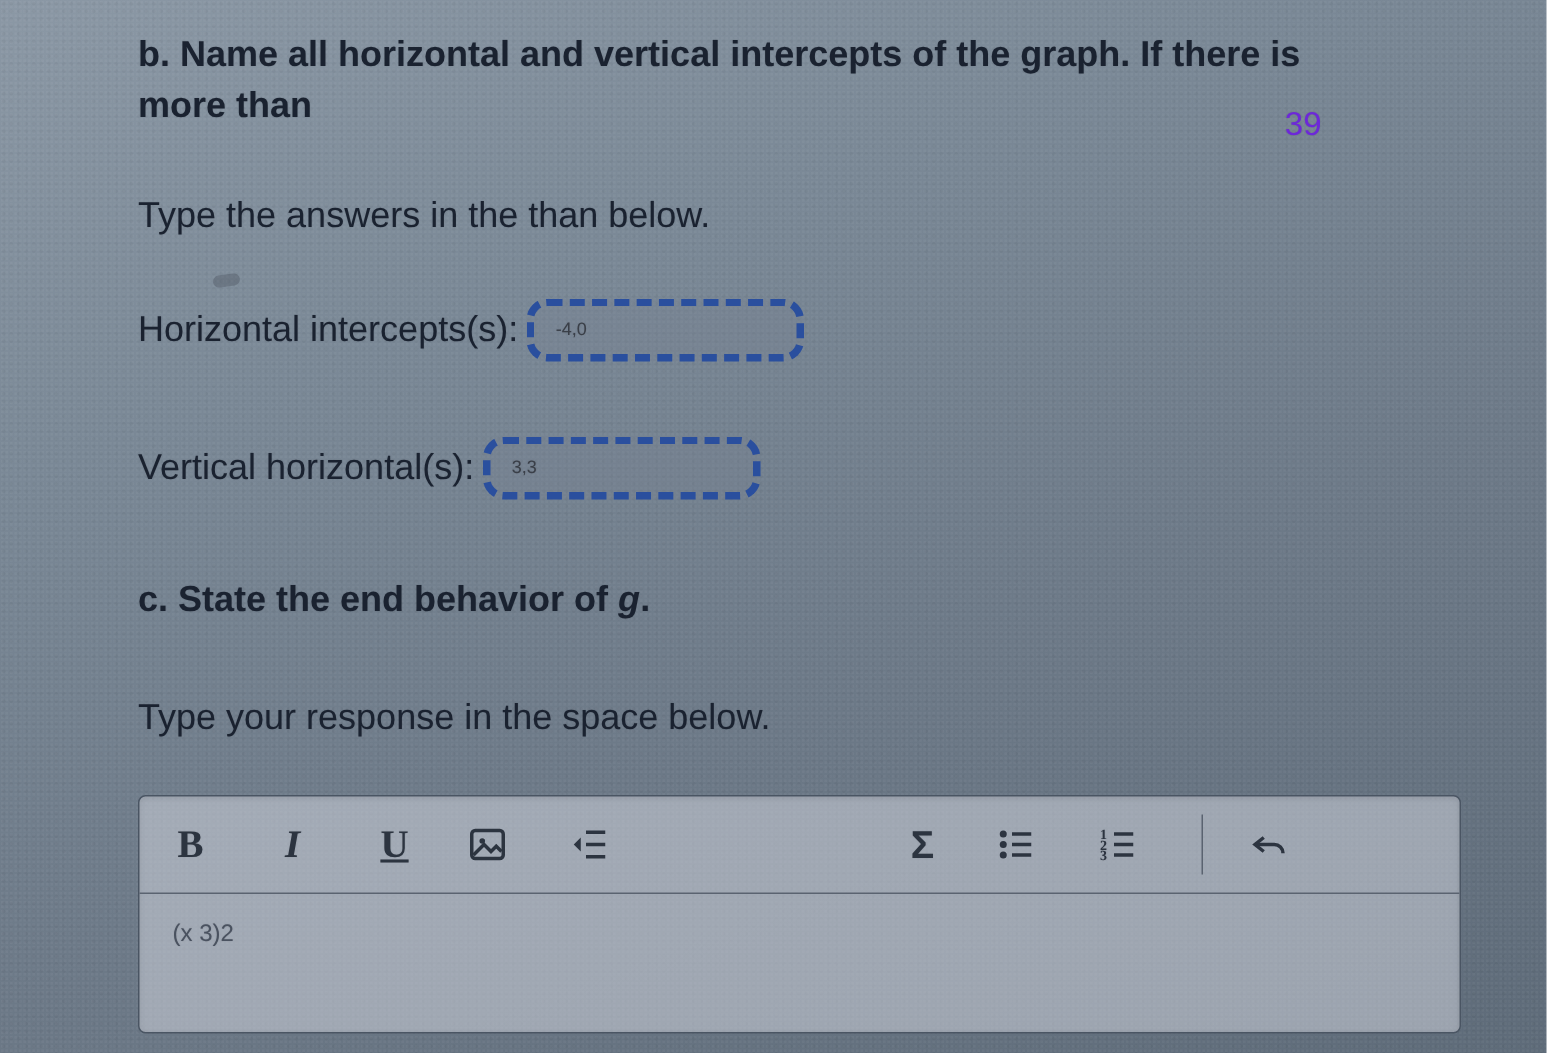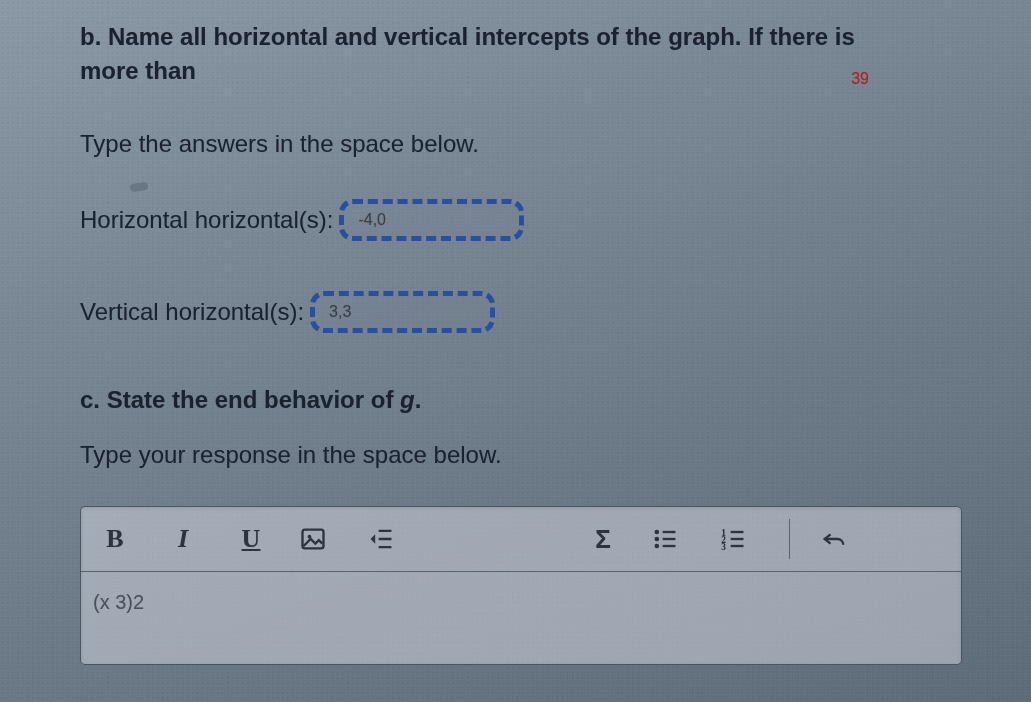"b. Name all horizontal and" .page { left: 0 -> 12px }
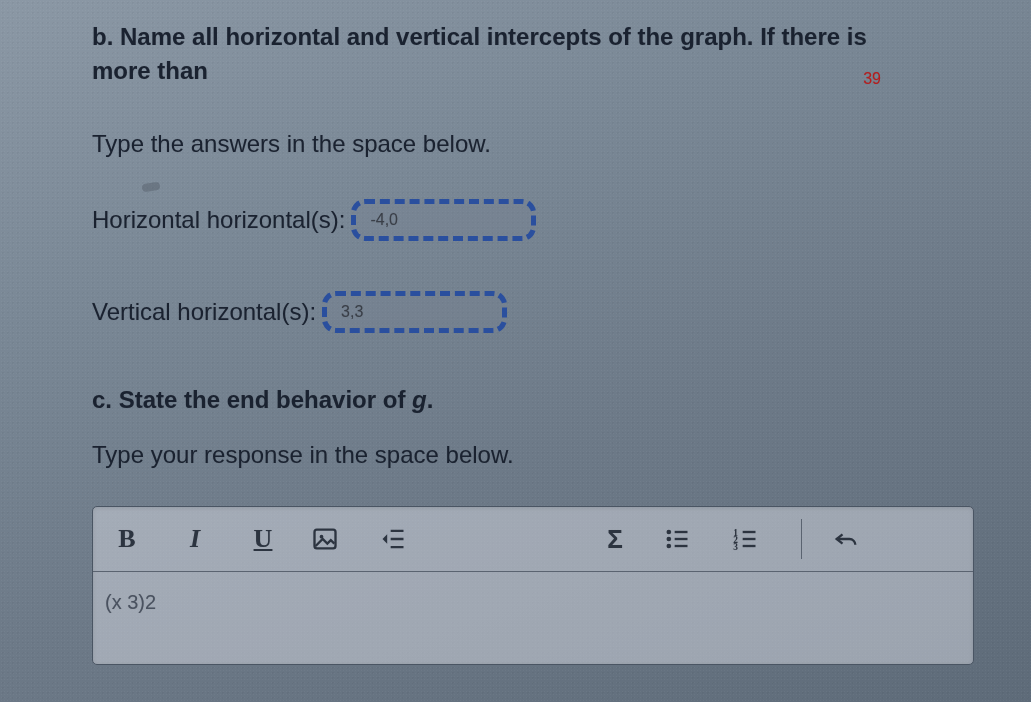"39" .page-num { color: #b91c1c -> #6d28d9; font-size: 16px -> 22px }
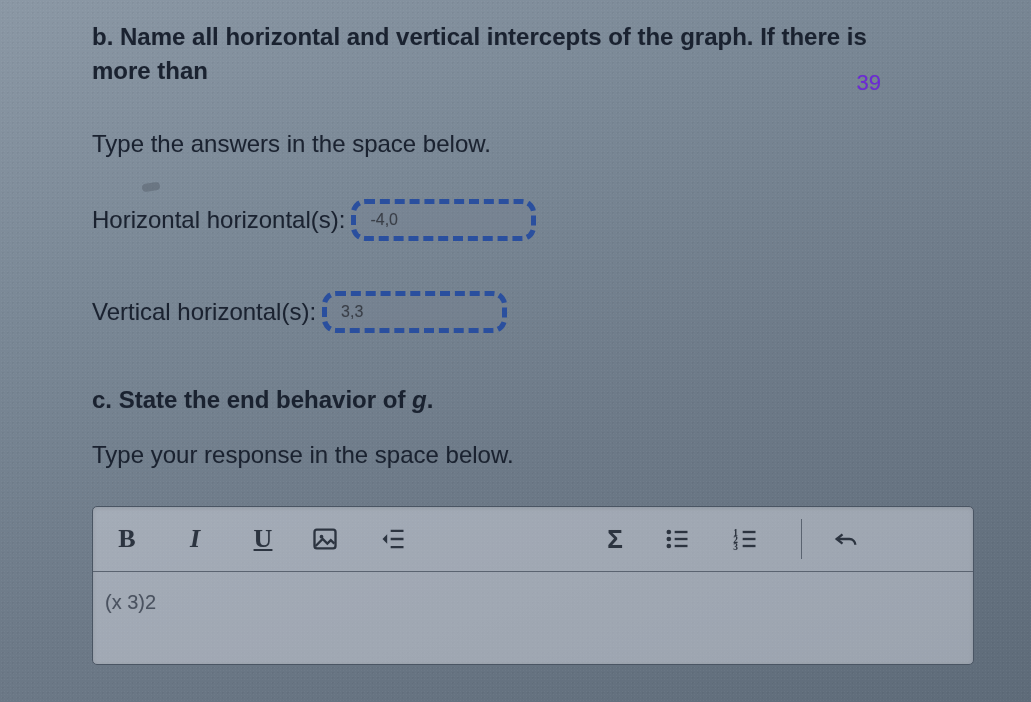"Type the answers in the" div.instruction { text: space -> than }
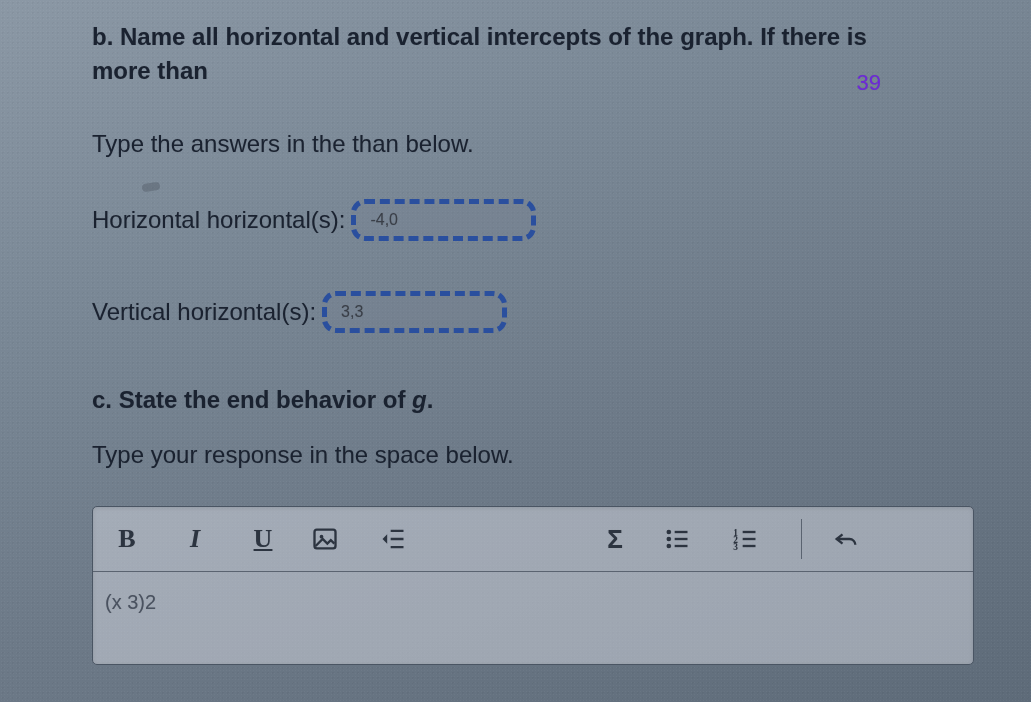"Horizontal horizontal(s):" span { text: horizontal -> intercepts }
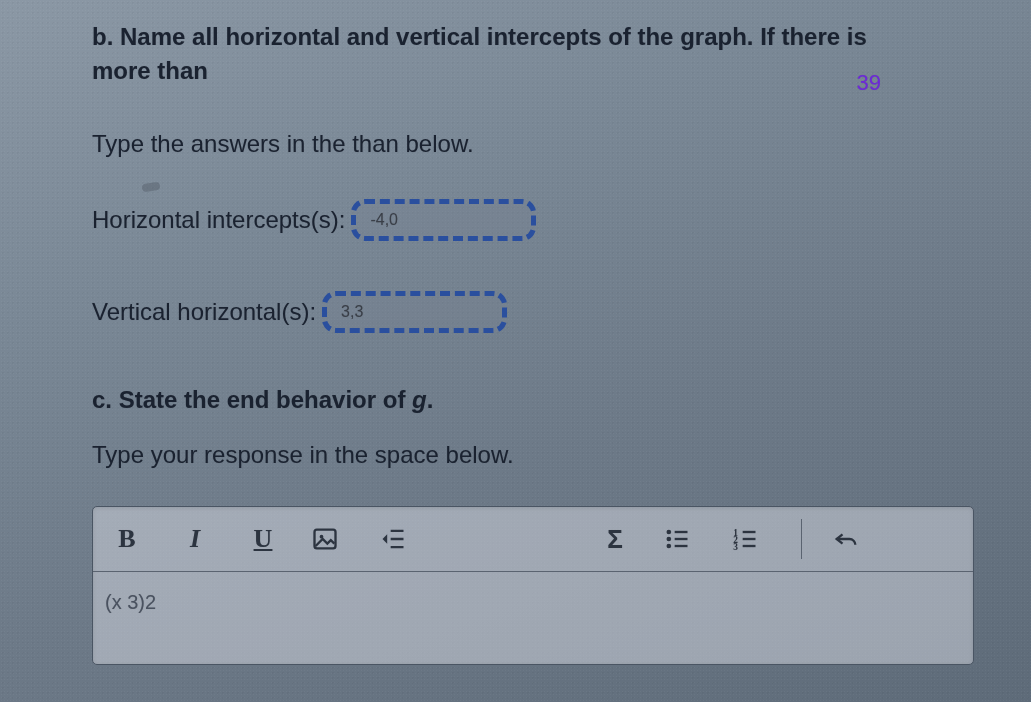"-4,0" .dashed-box { font-size: 16px -> 12px }
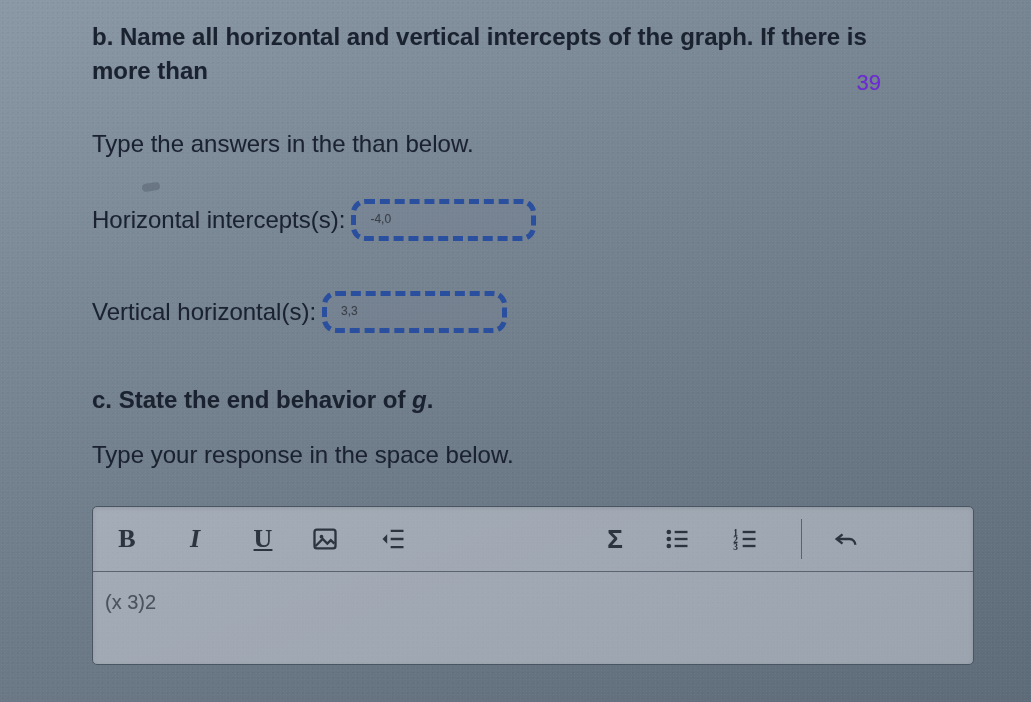"c. State the end behavior" .question-c { margin-bottom: 22px -> 46px }
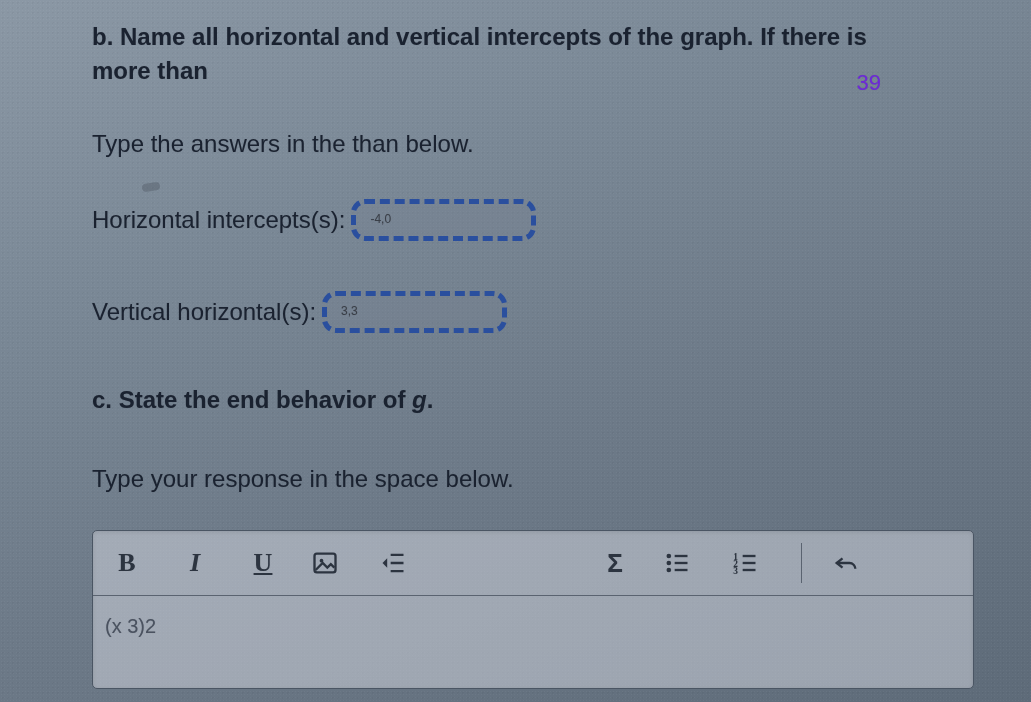"(x 3)2" .editor-body { font-size: 20px -> 16px; padding: 16px 12px -> 16px 22px }
